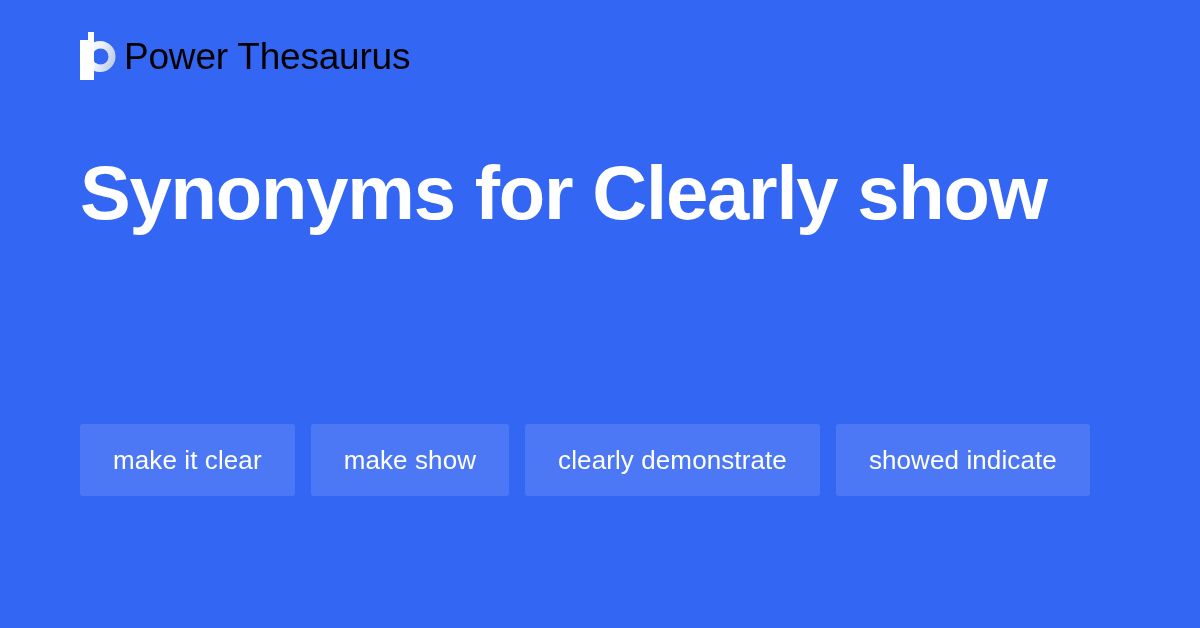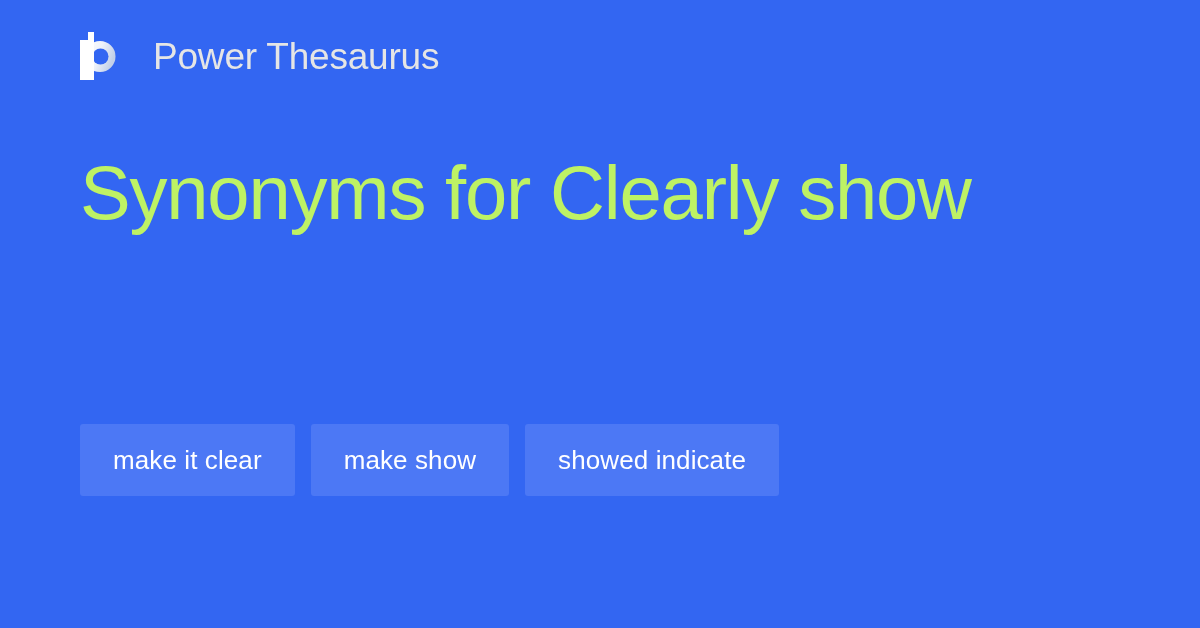"Power Thesaurus" .brand-name { color: #e5e5e5 -> #000000; margin-left: 29px -> none }
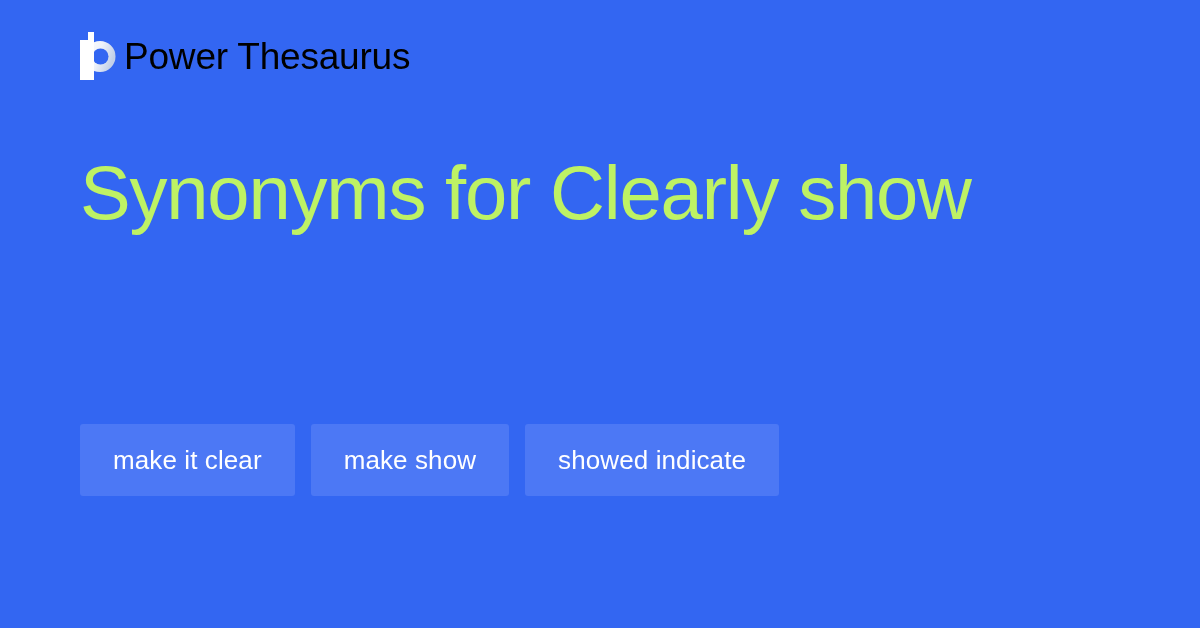"Synonyms for Clearly show" .headline { color: #bef264 -> #ffffff; font-weight: 400 -> 700 }
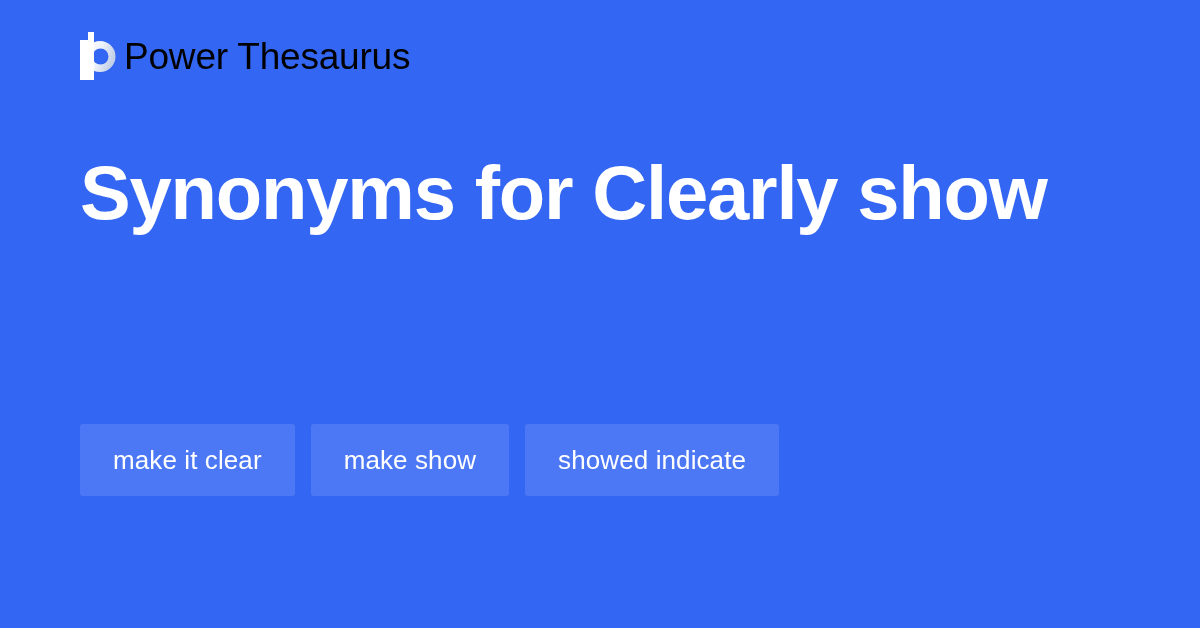"clearly demonstrate" div.chip { html: none -> <div>clearly demonstrate</div> }
